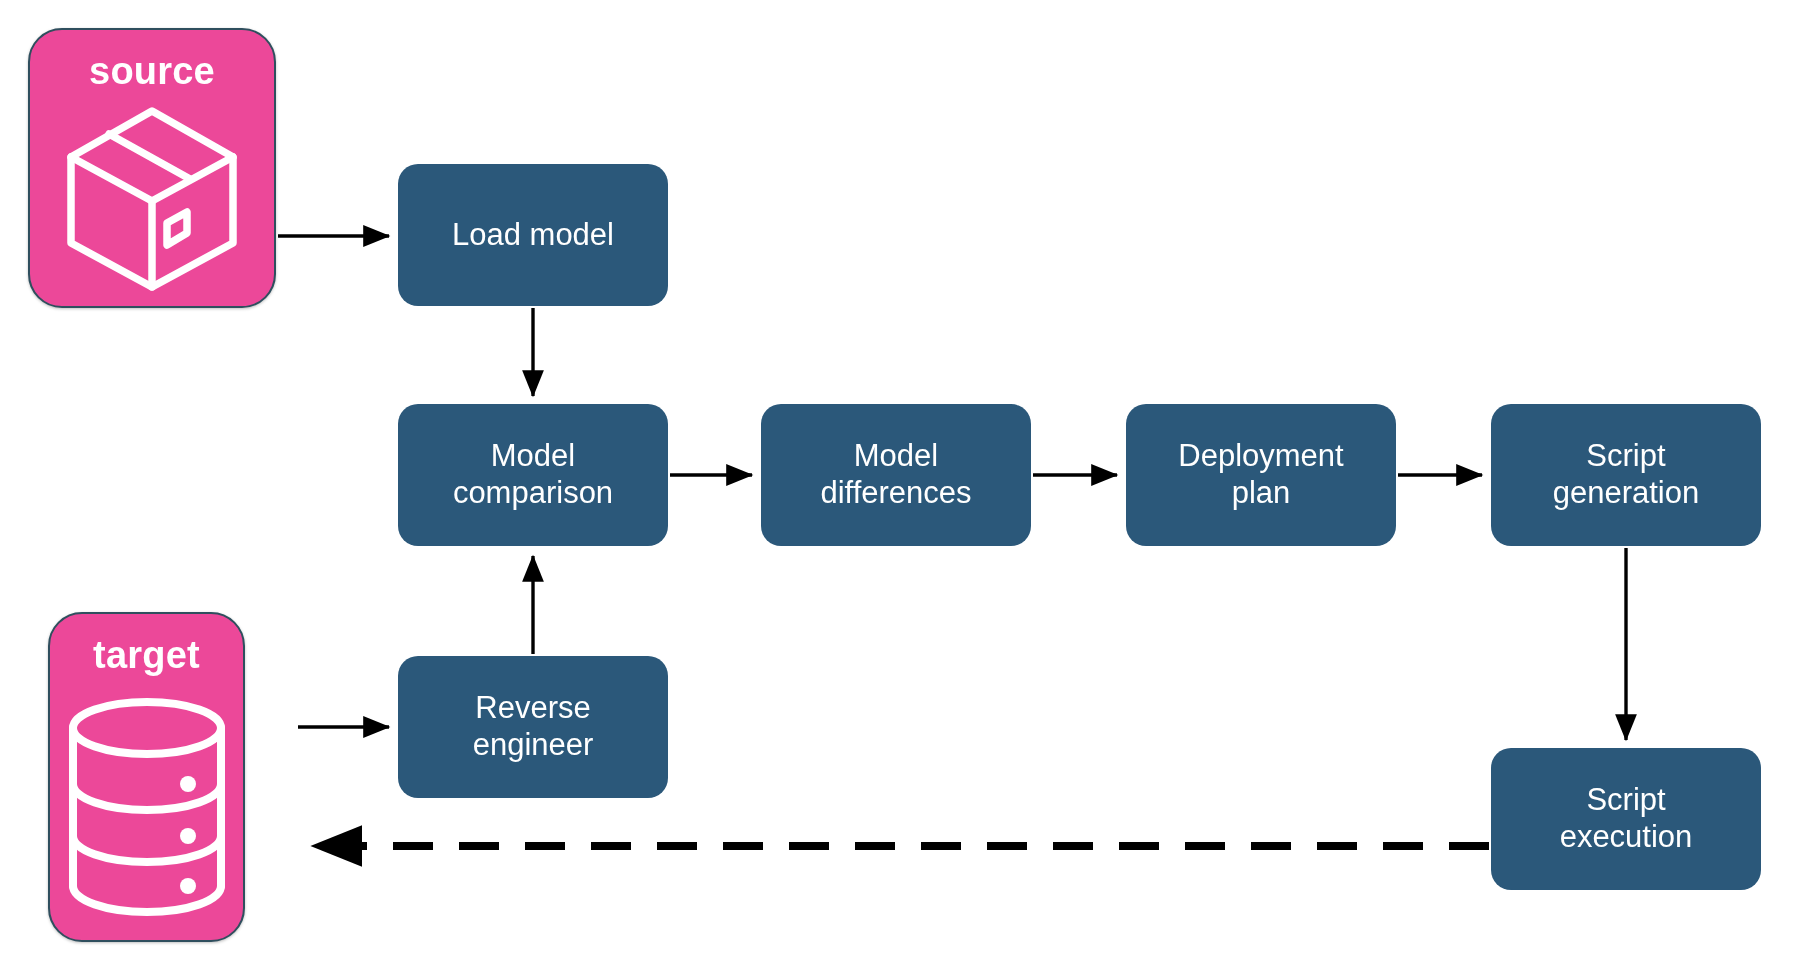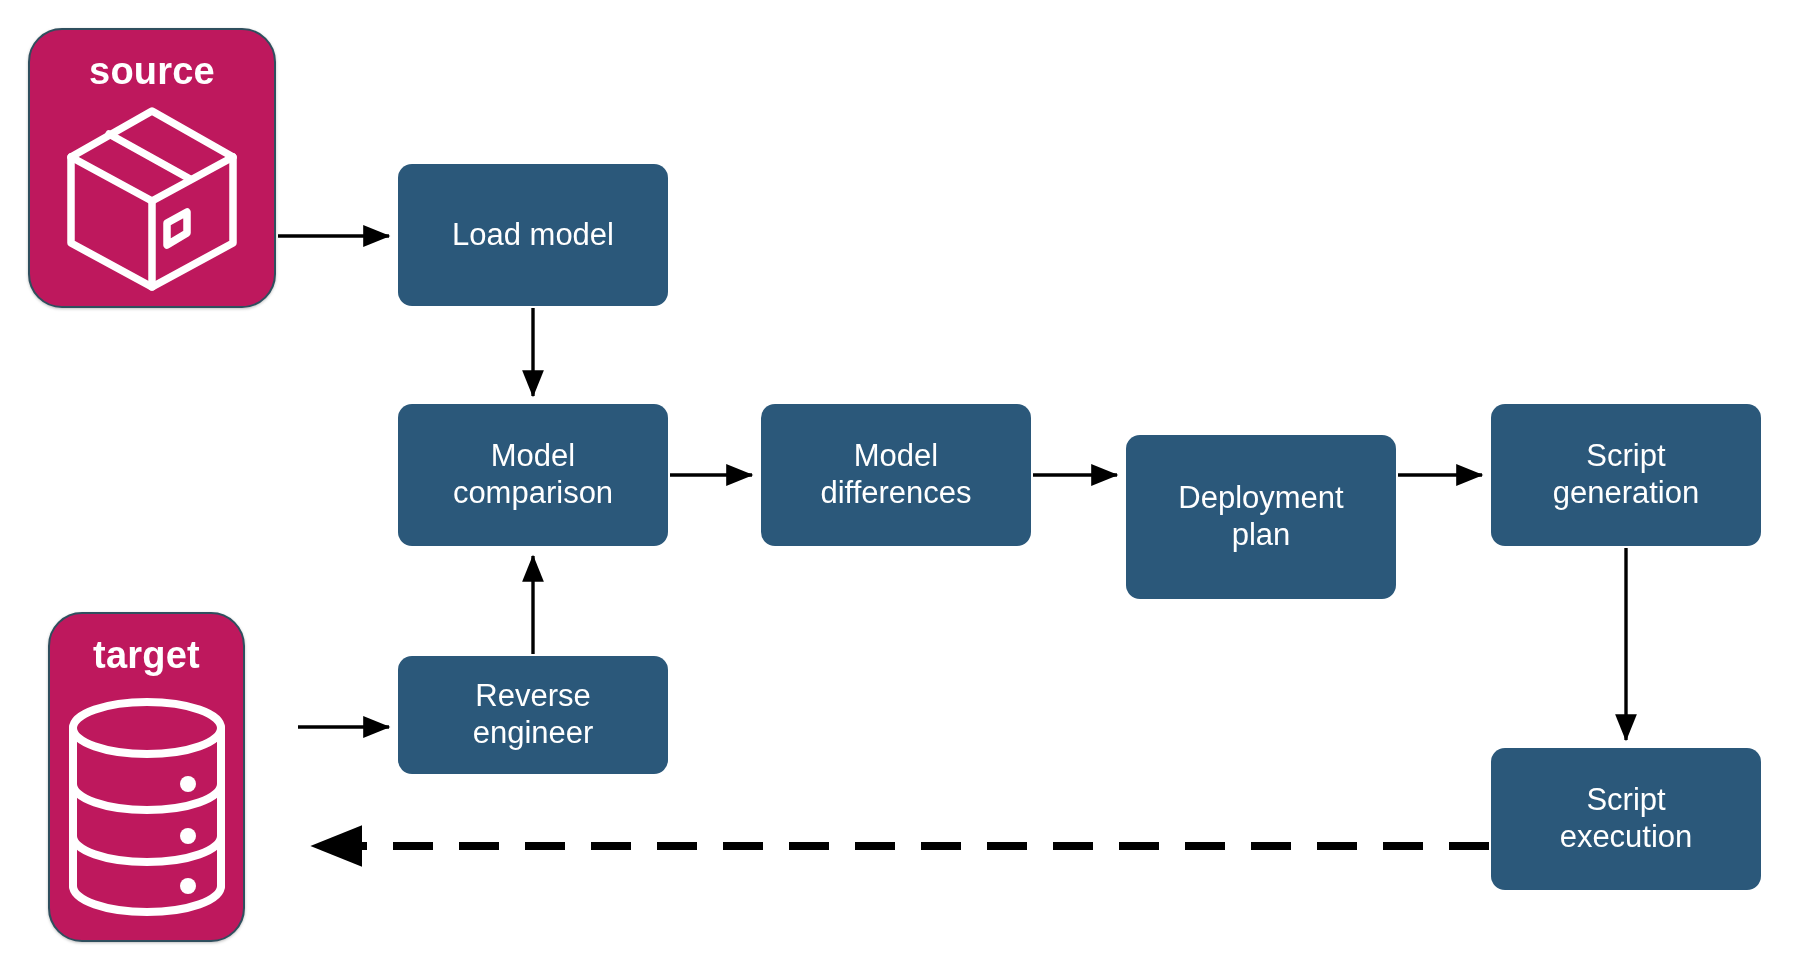"source" .endpoint { background: #be185d -> #ec4899 }
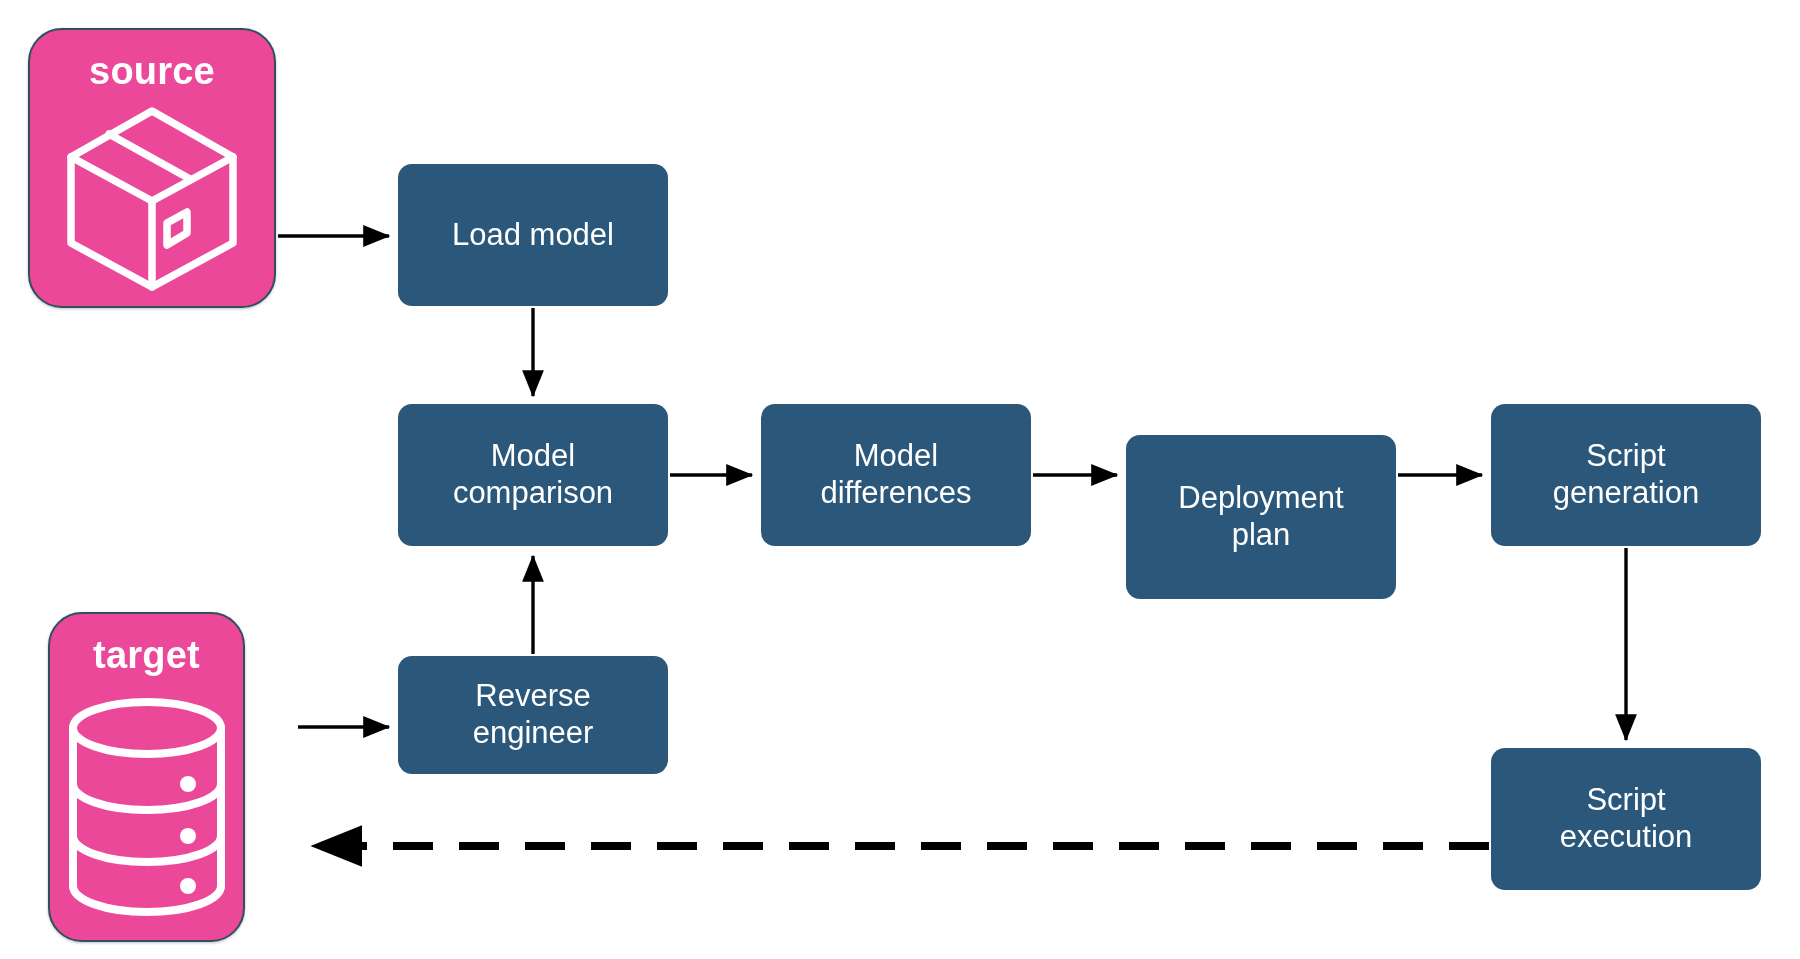"Load model" .node { border-radius: 14px -> 20px }
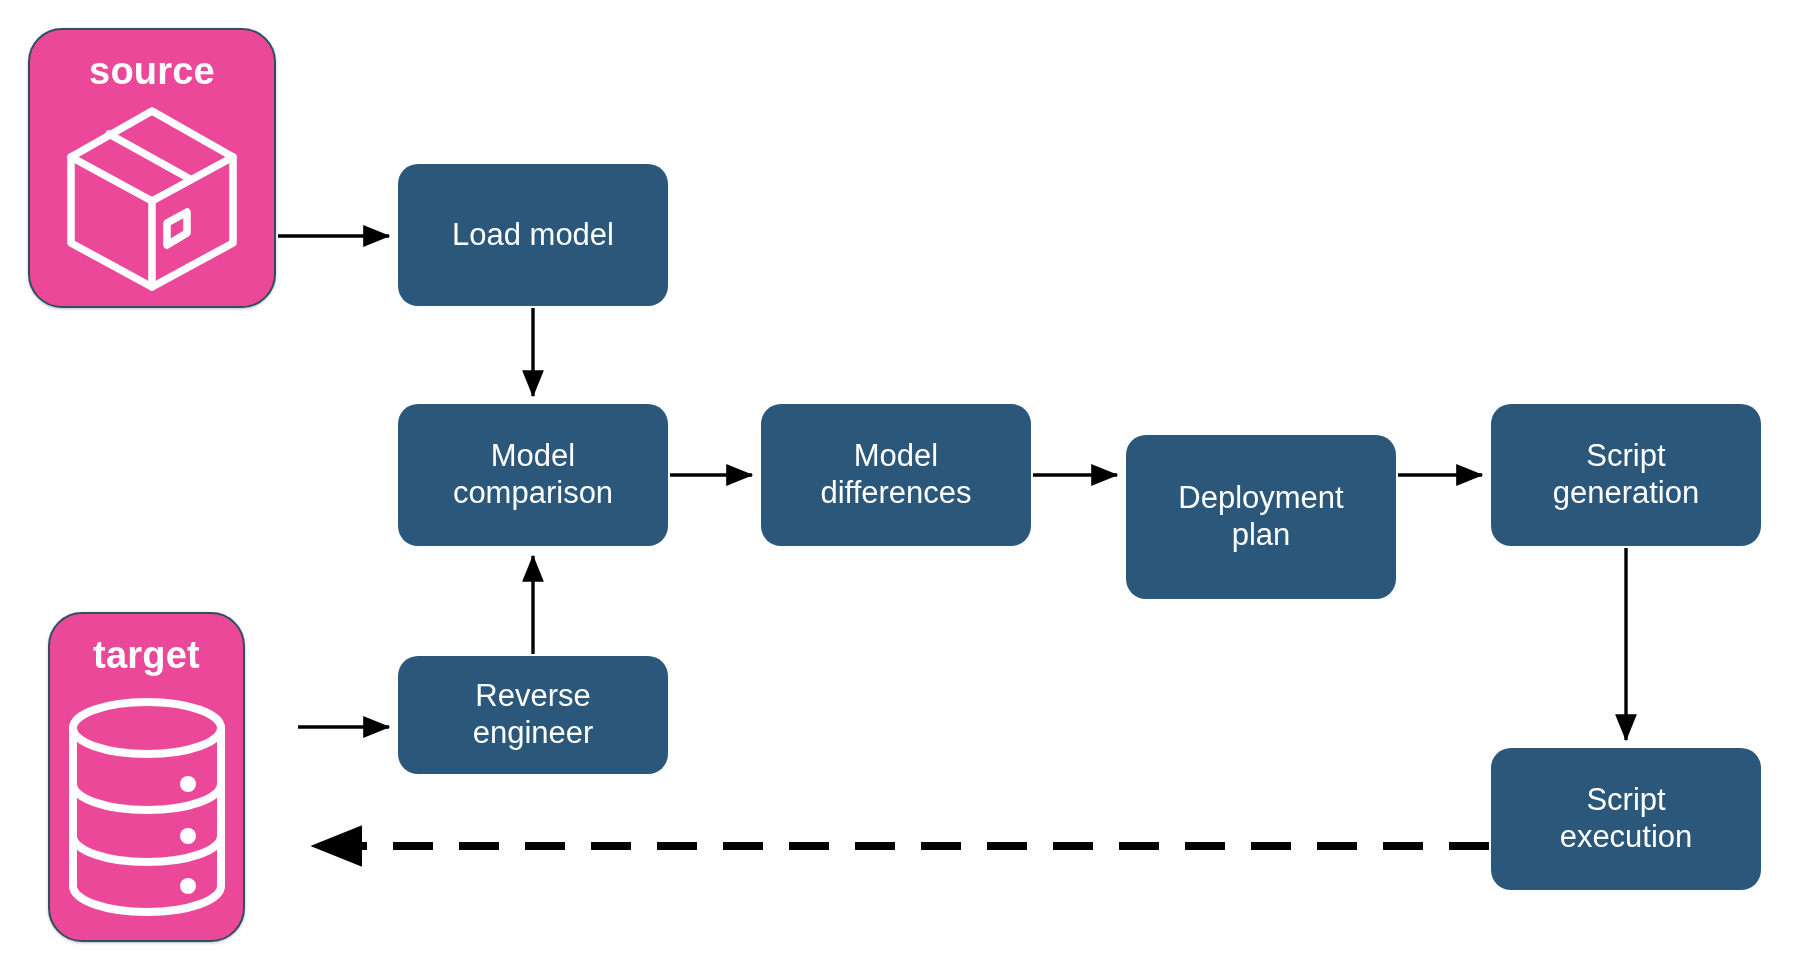"Deployment" div.node { height: 164px -> 142px; margin-top: 31px -> none }
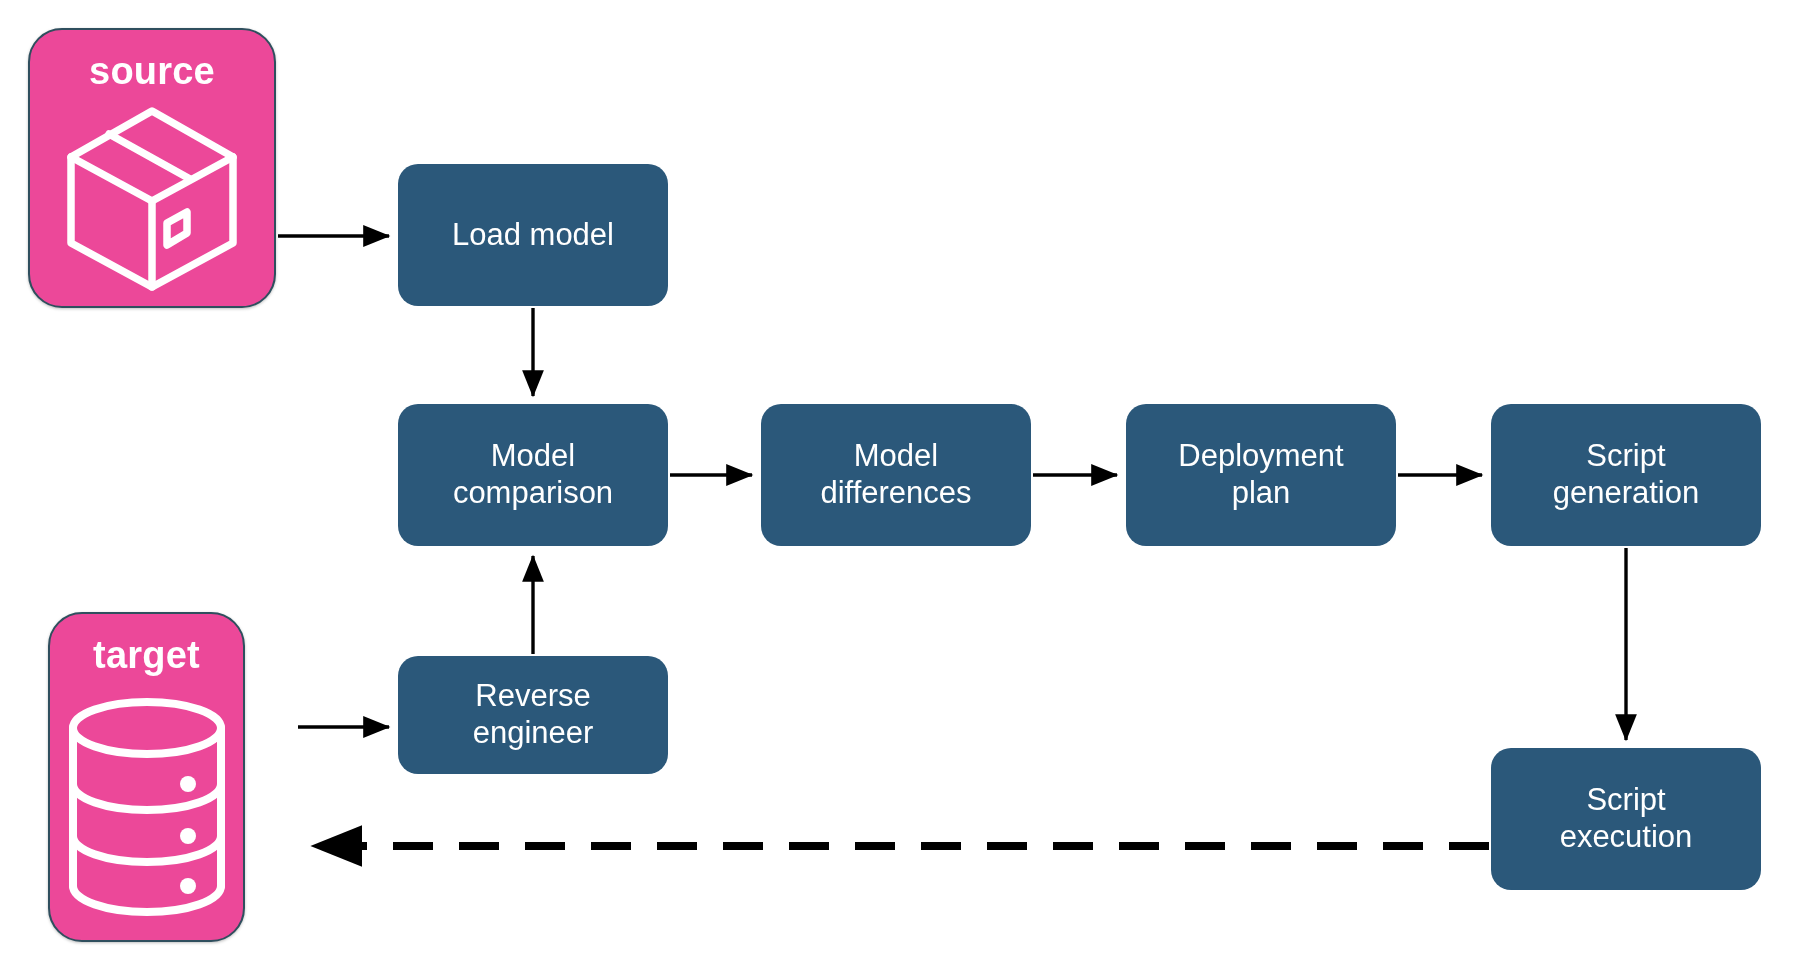"Reverse" div.node { height: 118px -> 142px }
